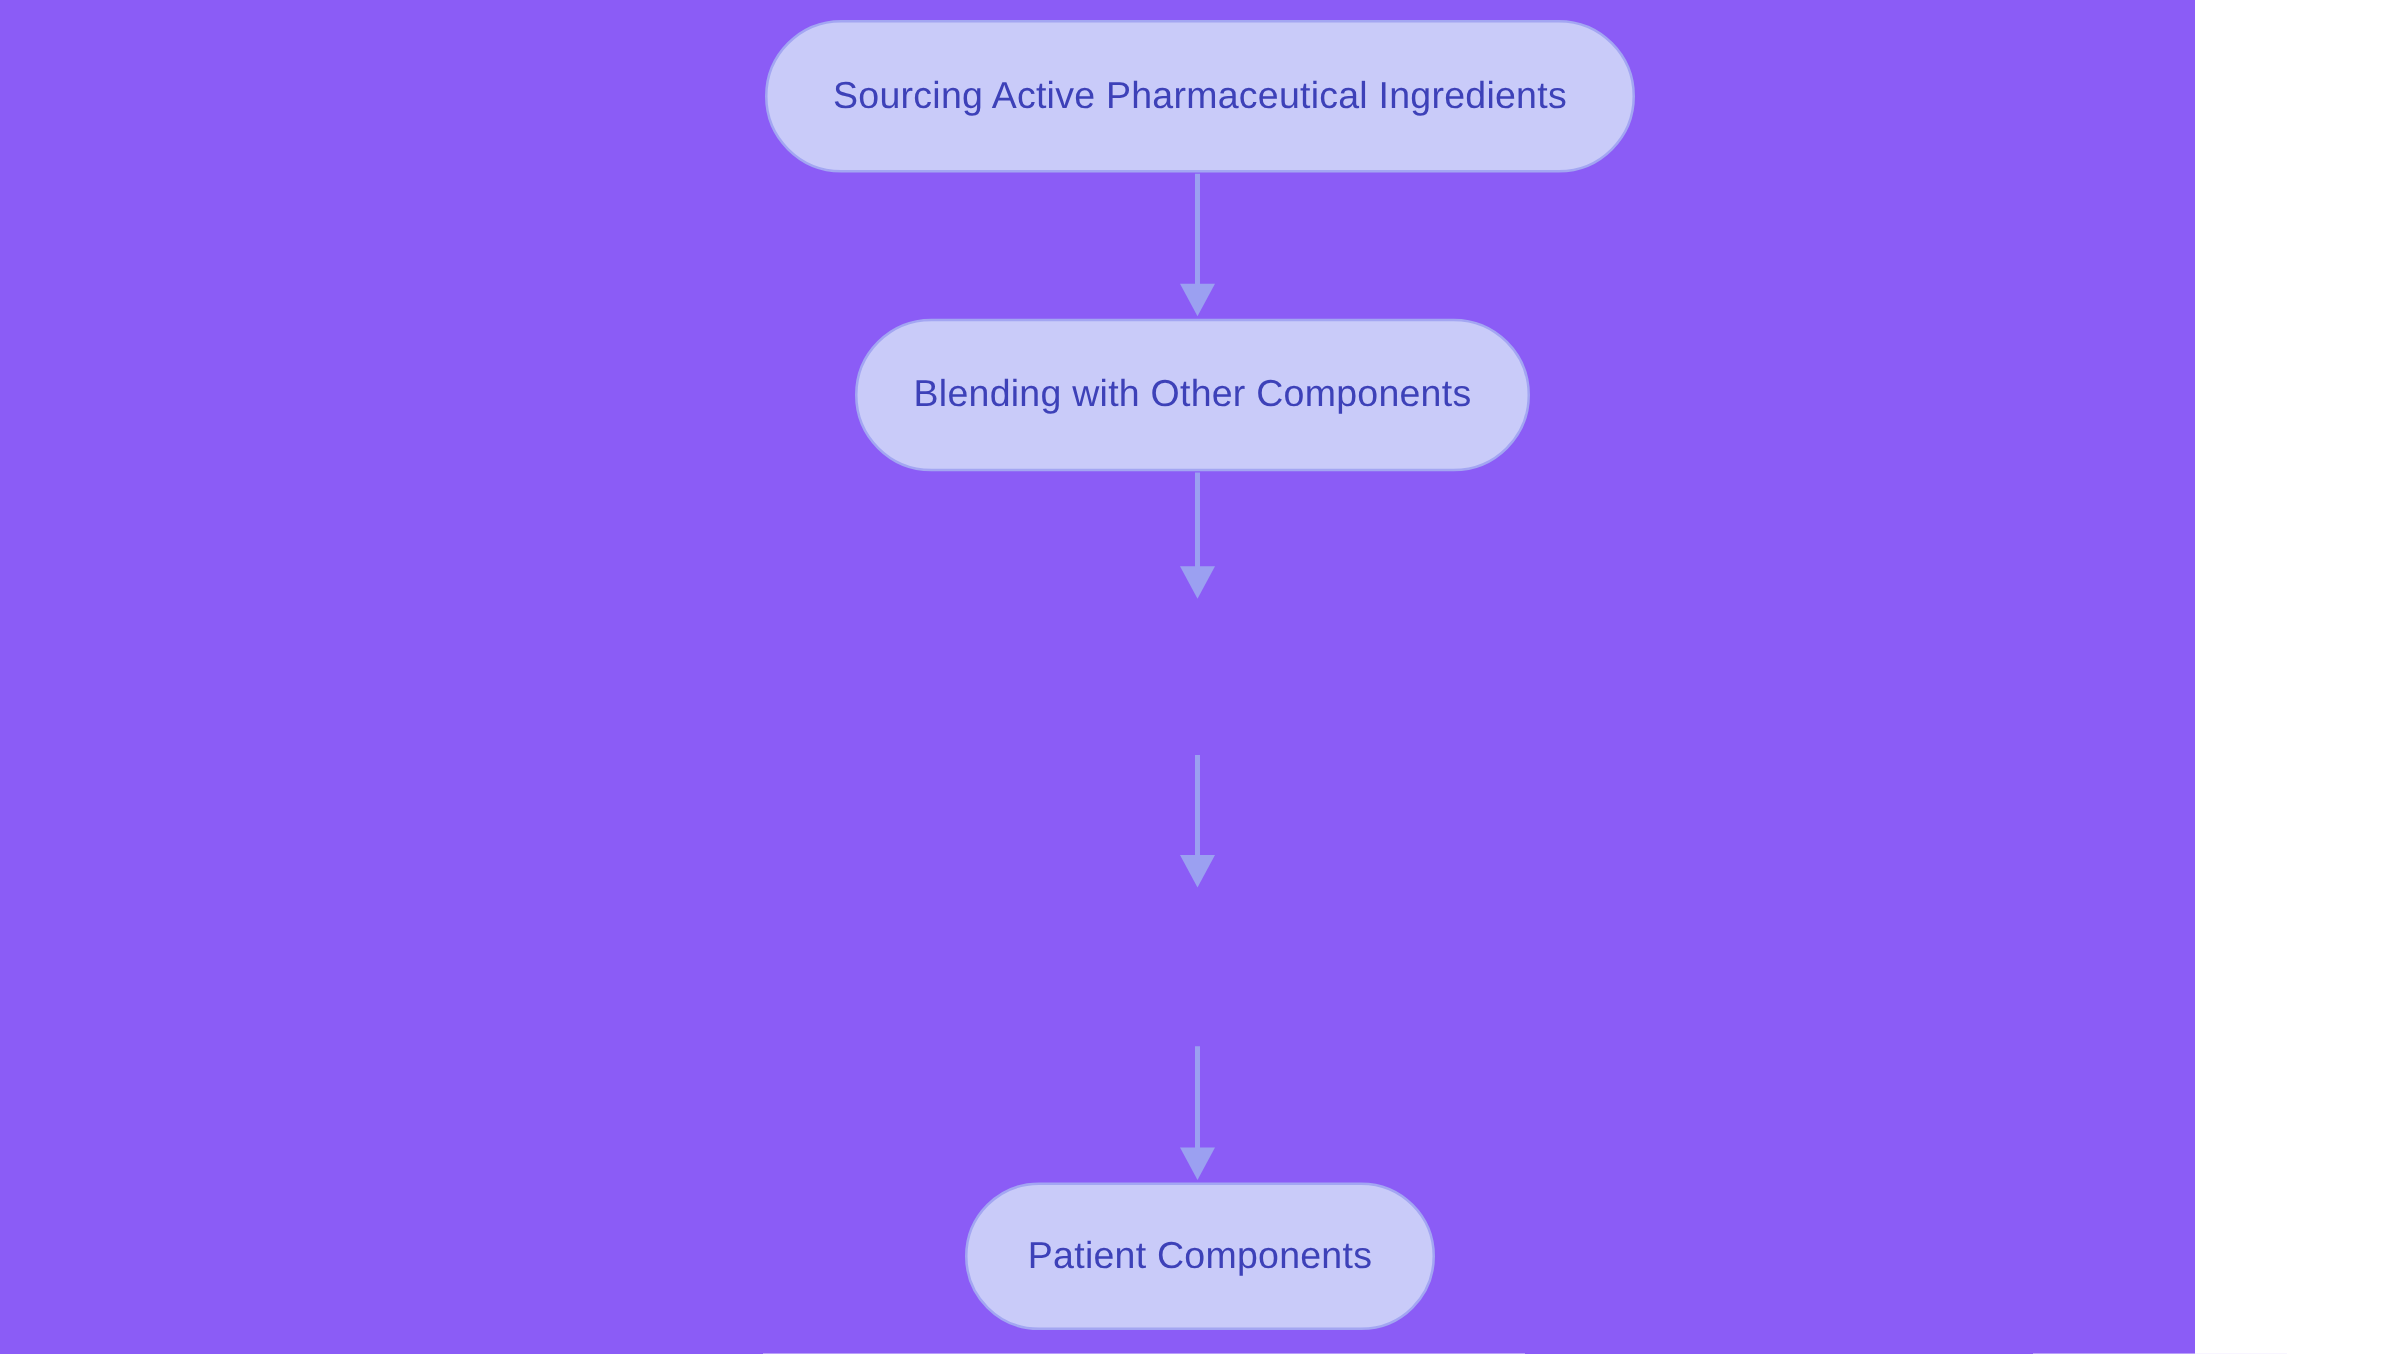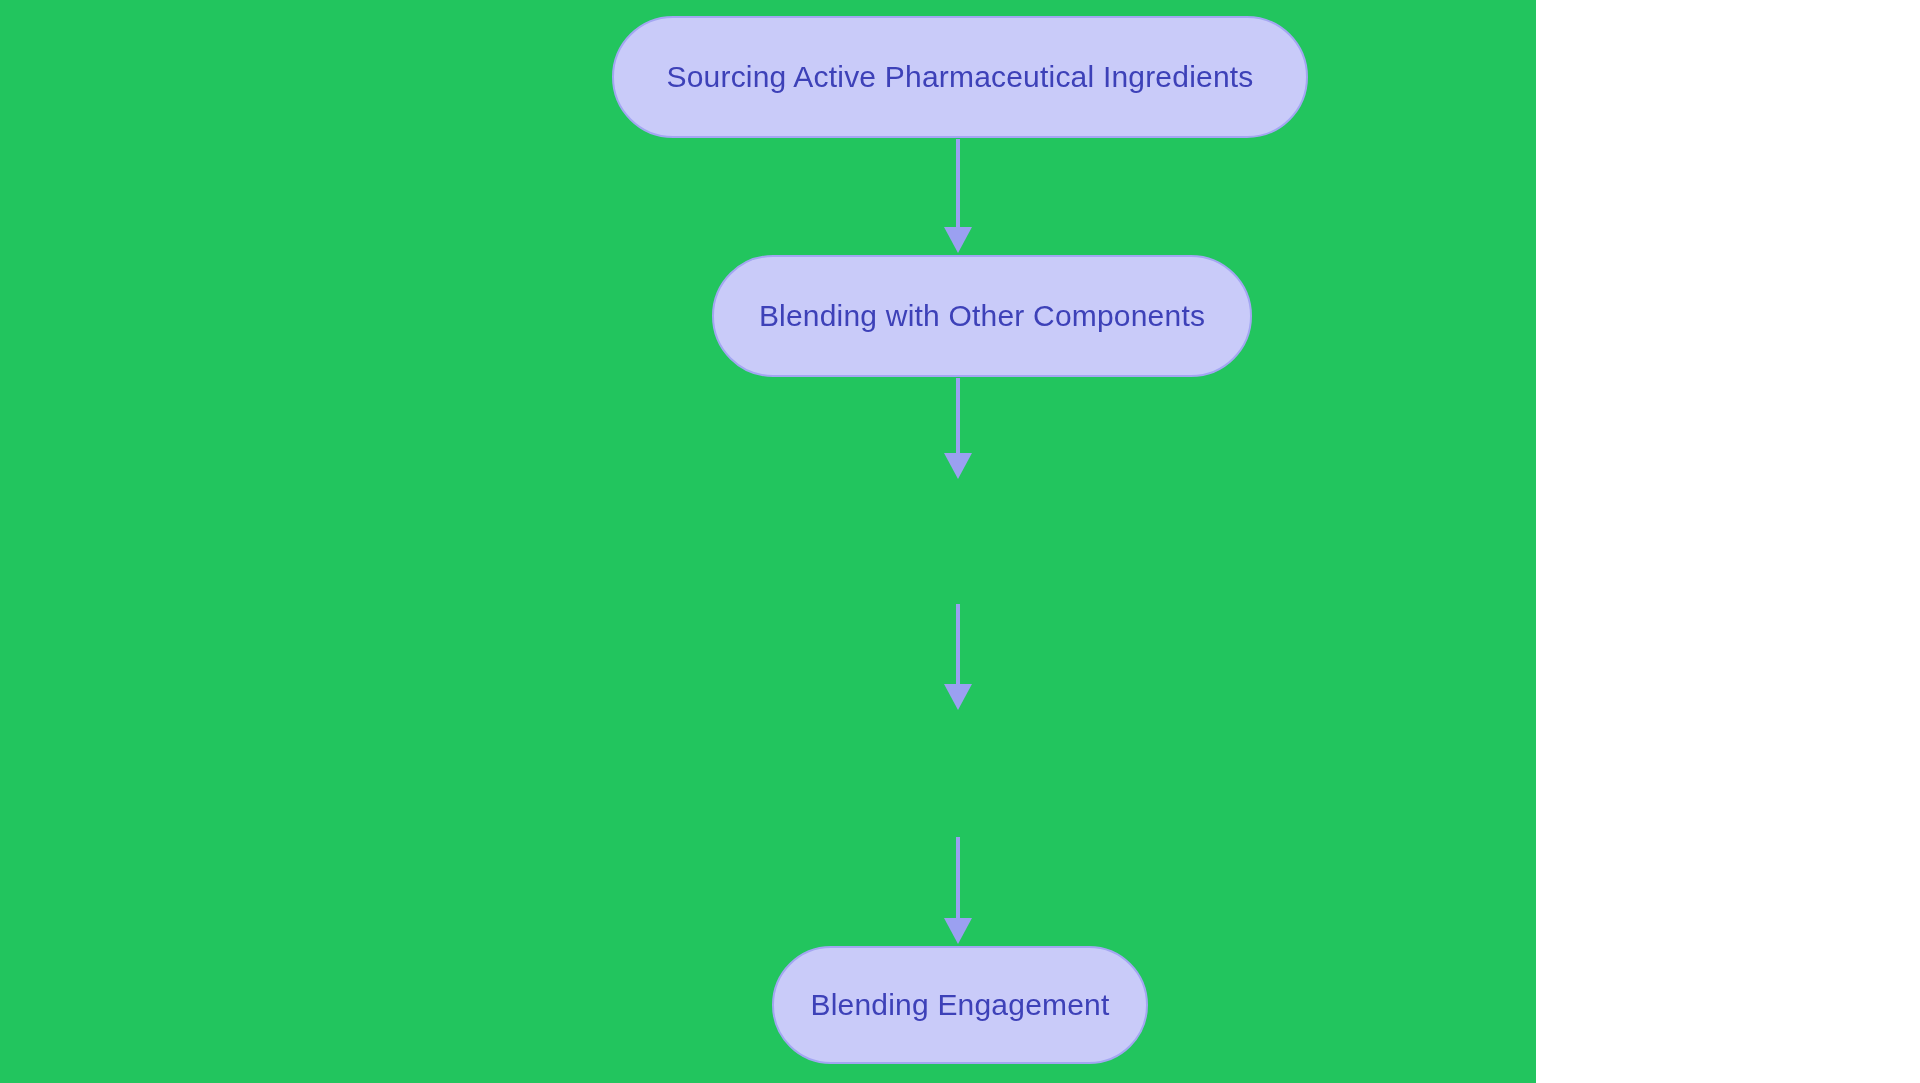"Sourcing Active Pharmaceutical" .canvas { background: #22c55e -> #8b5cf6; width: 1536px -> 1756px }
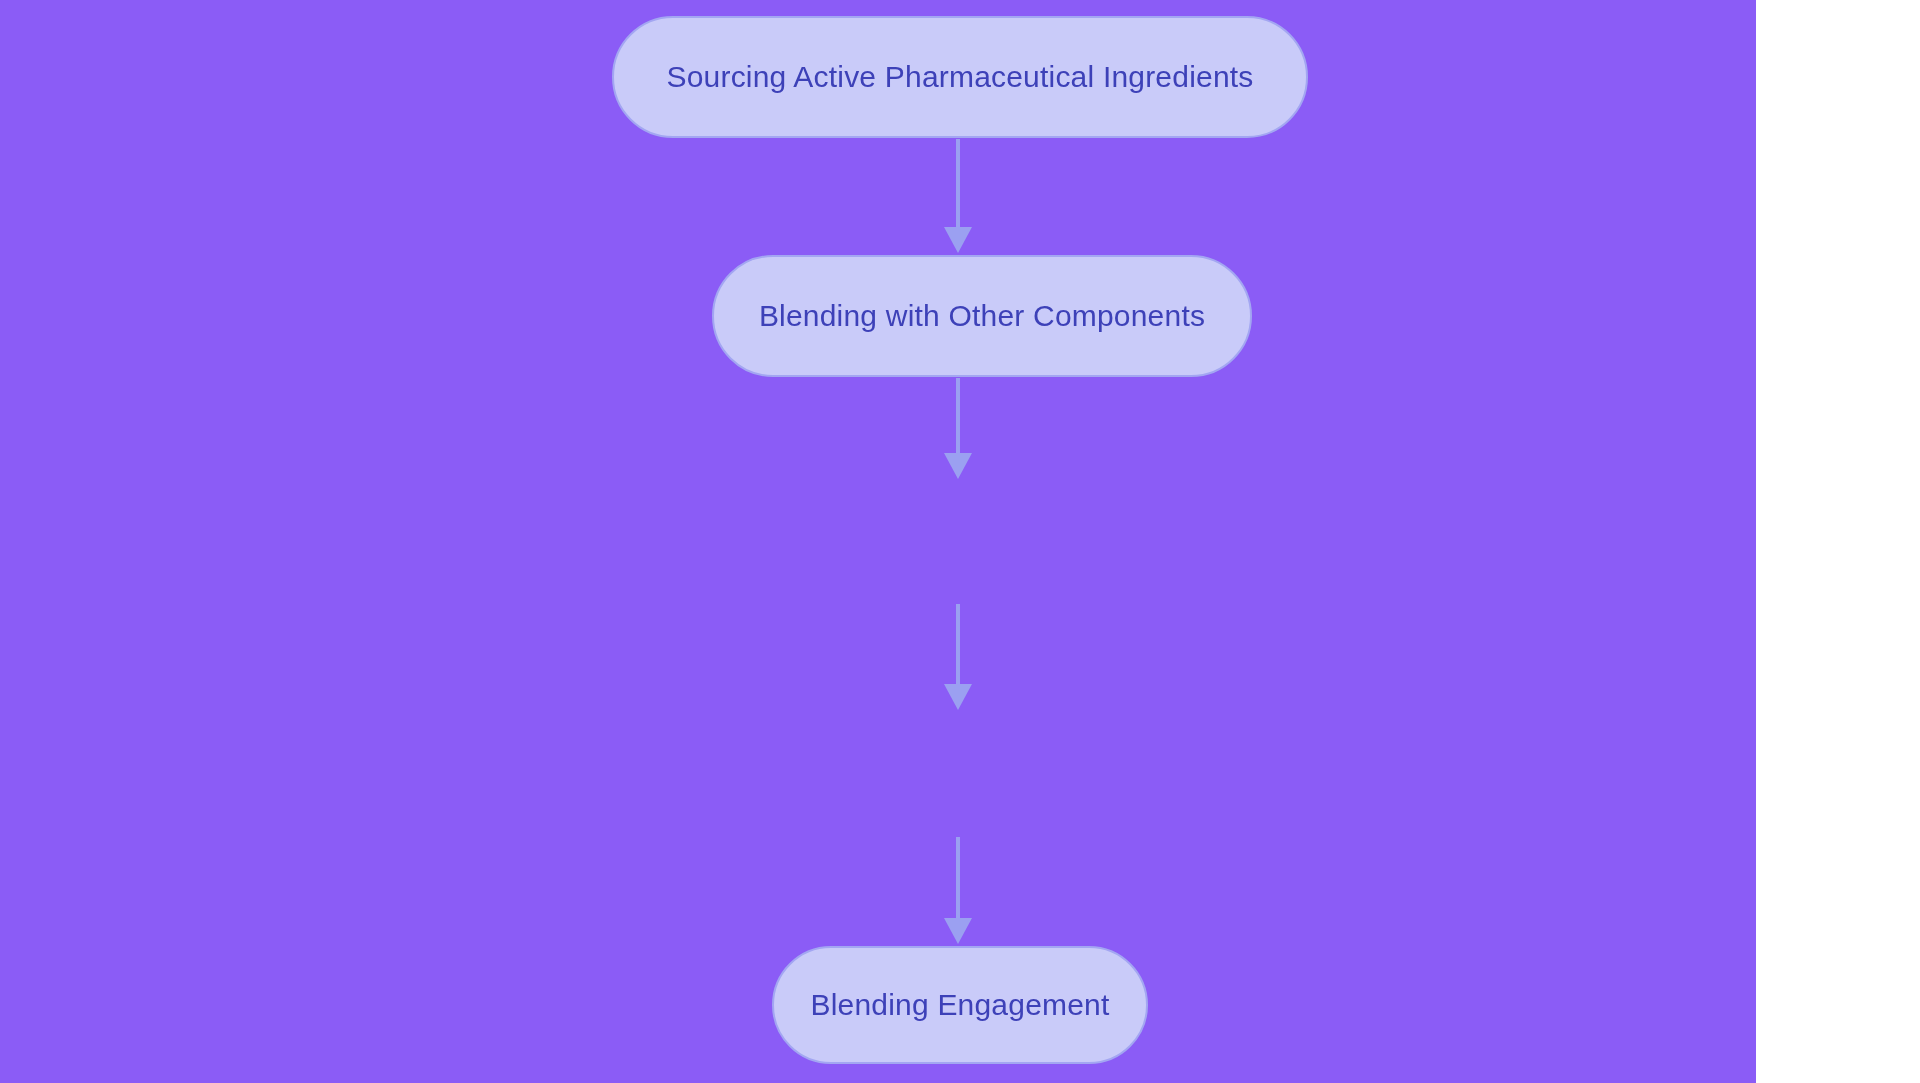"Blending with Other Components" .n2 { left: 712px -> 684px }
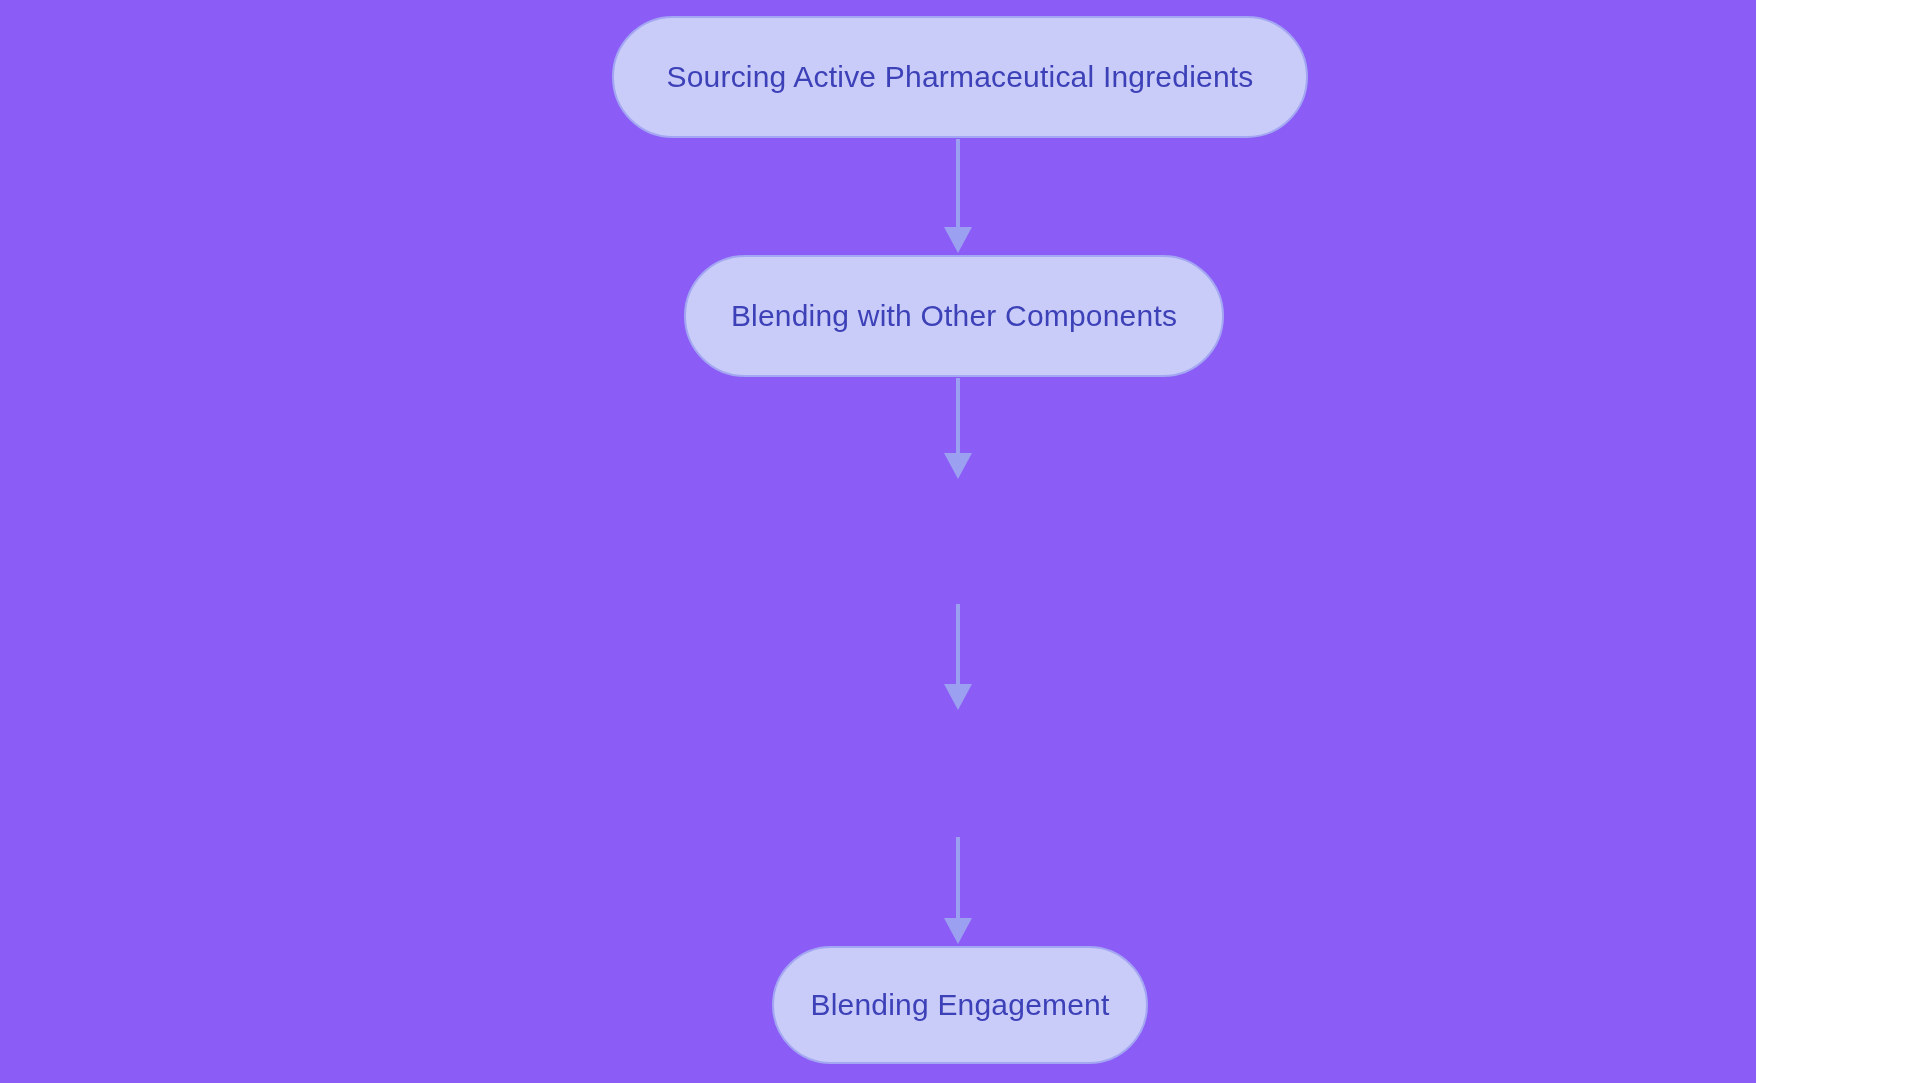"Blending Engagement" span { text: Blending Engagement -> Patient Components }
